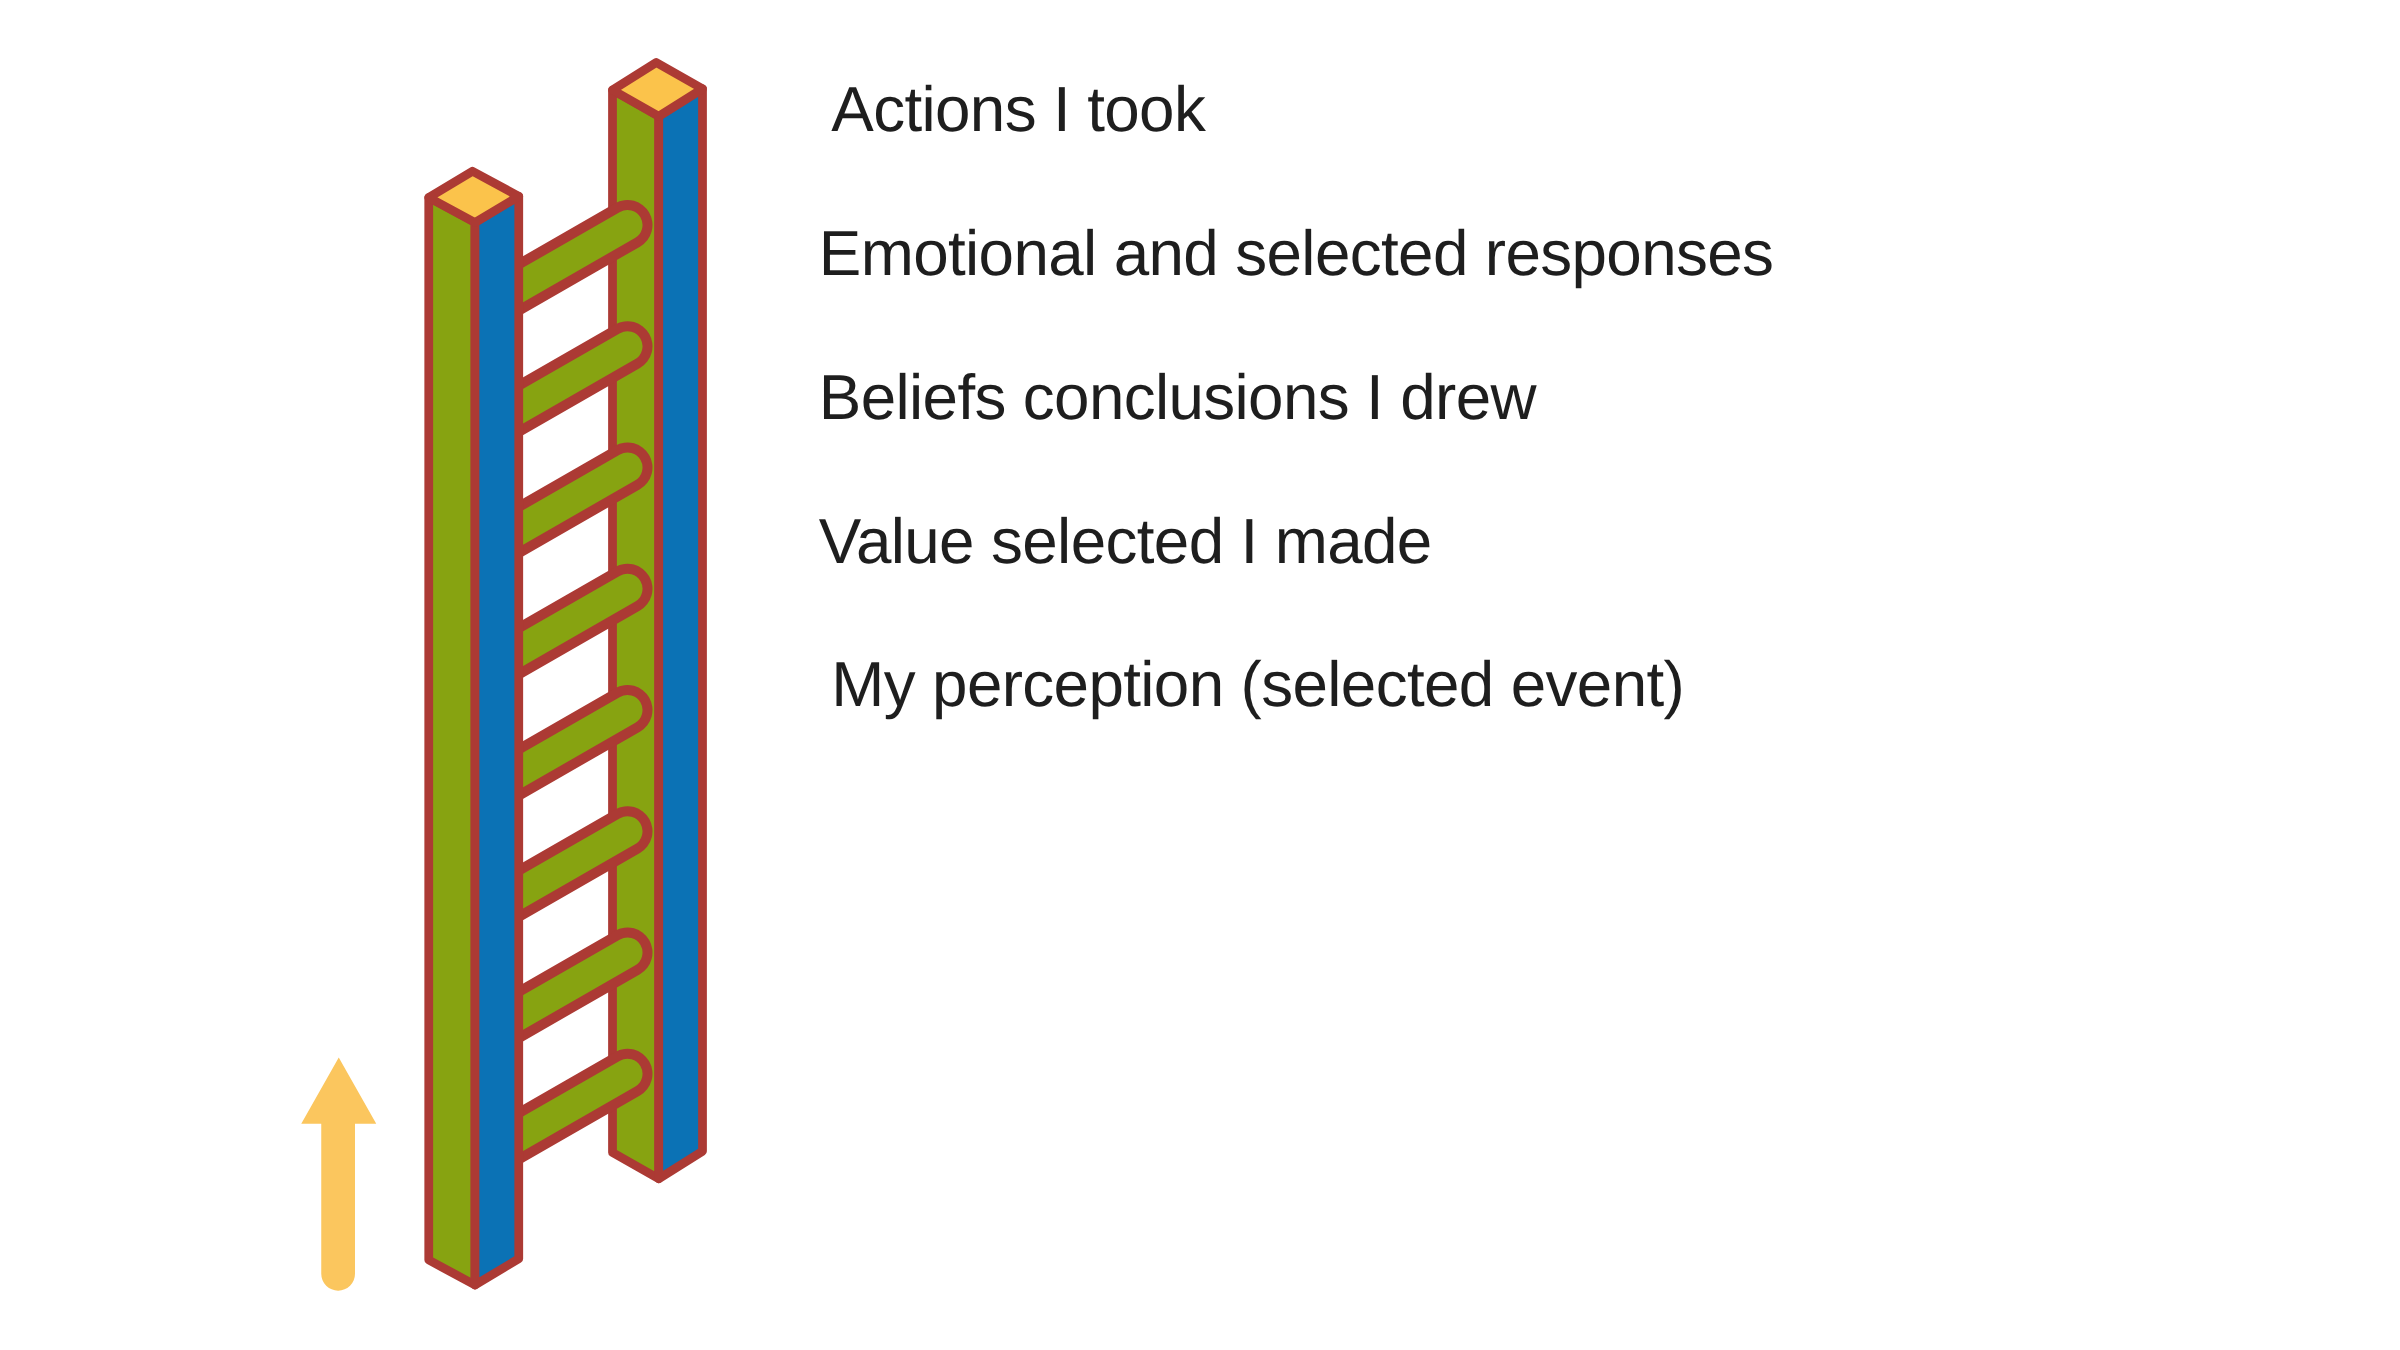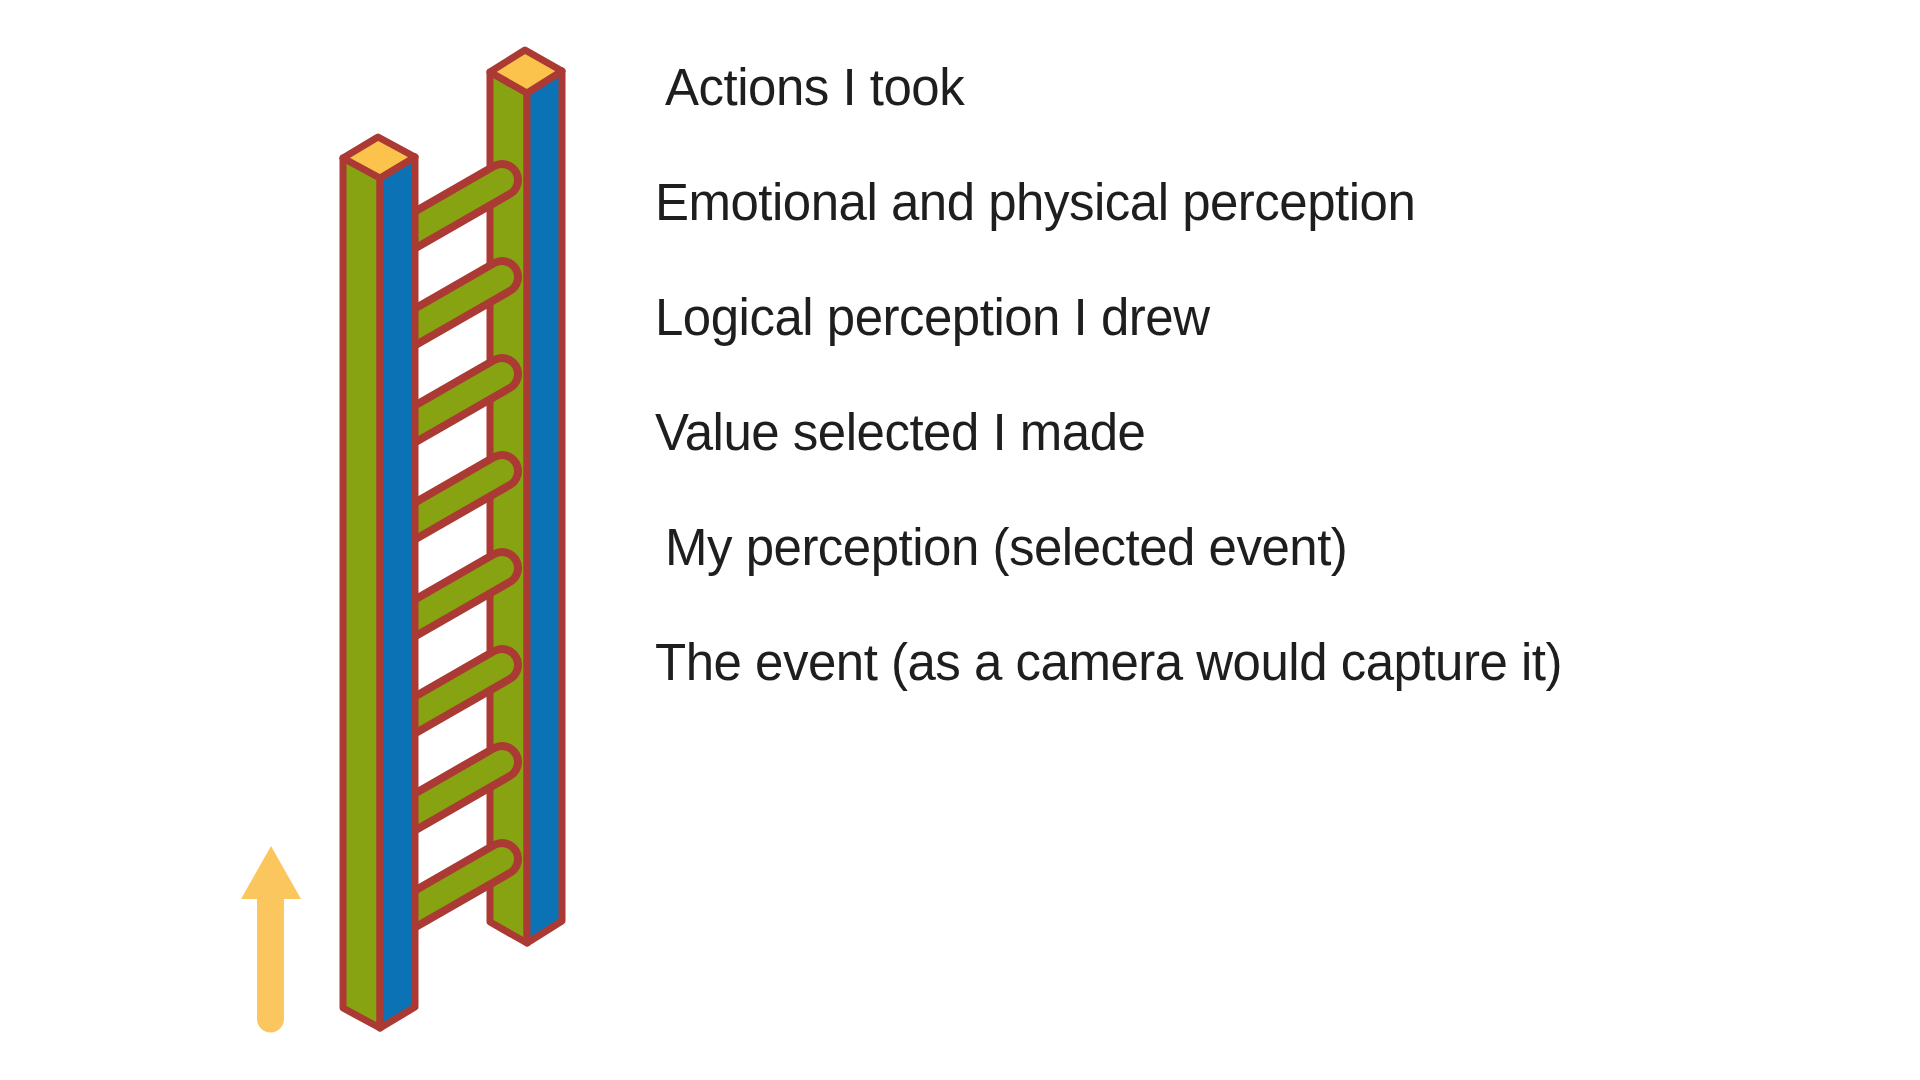"Emotional and physical perception" div.label { text: physical perception -> selected responses }
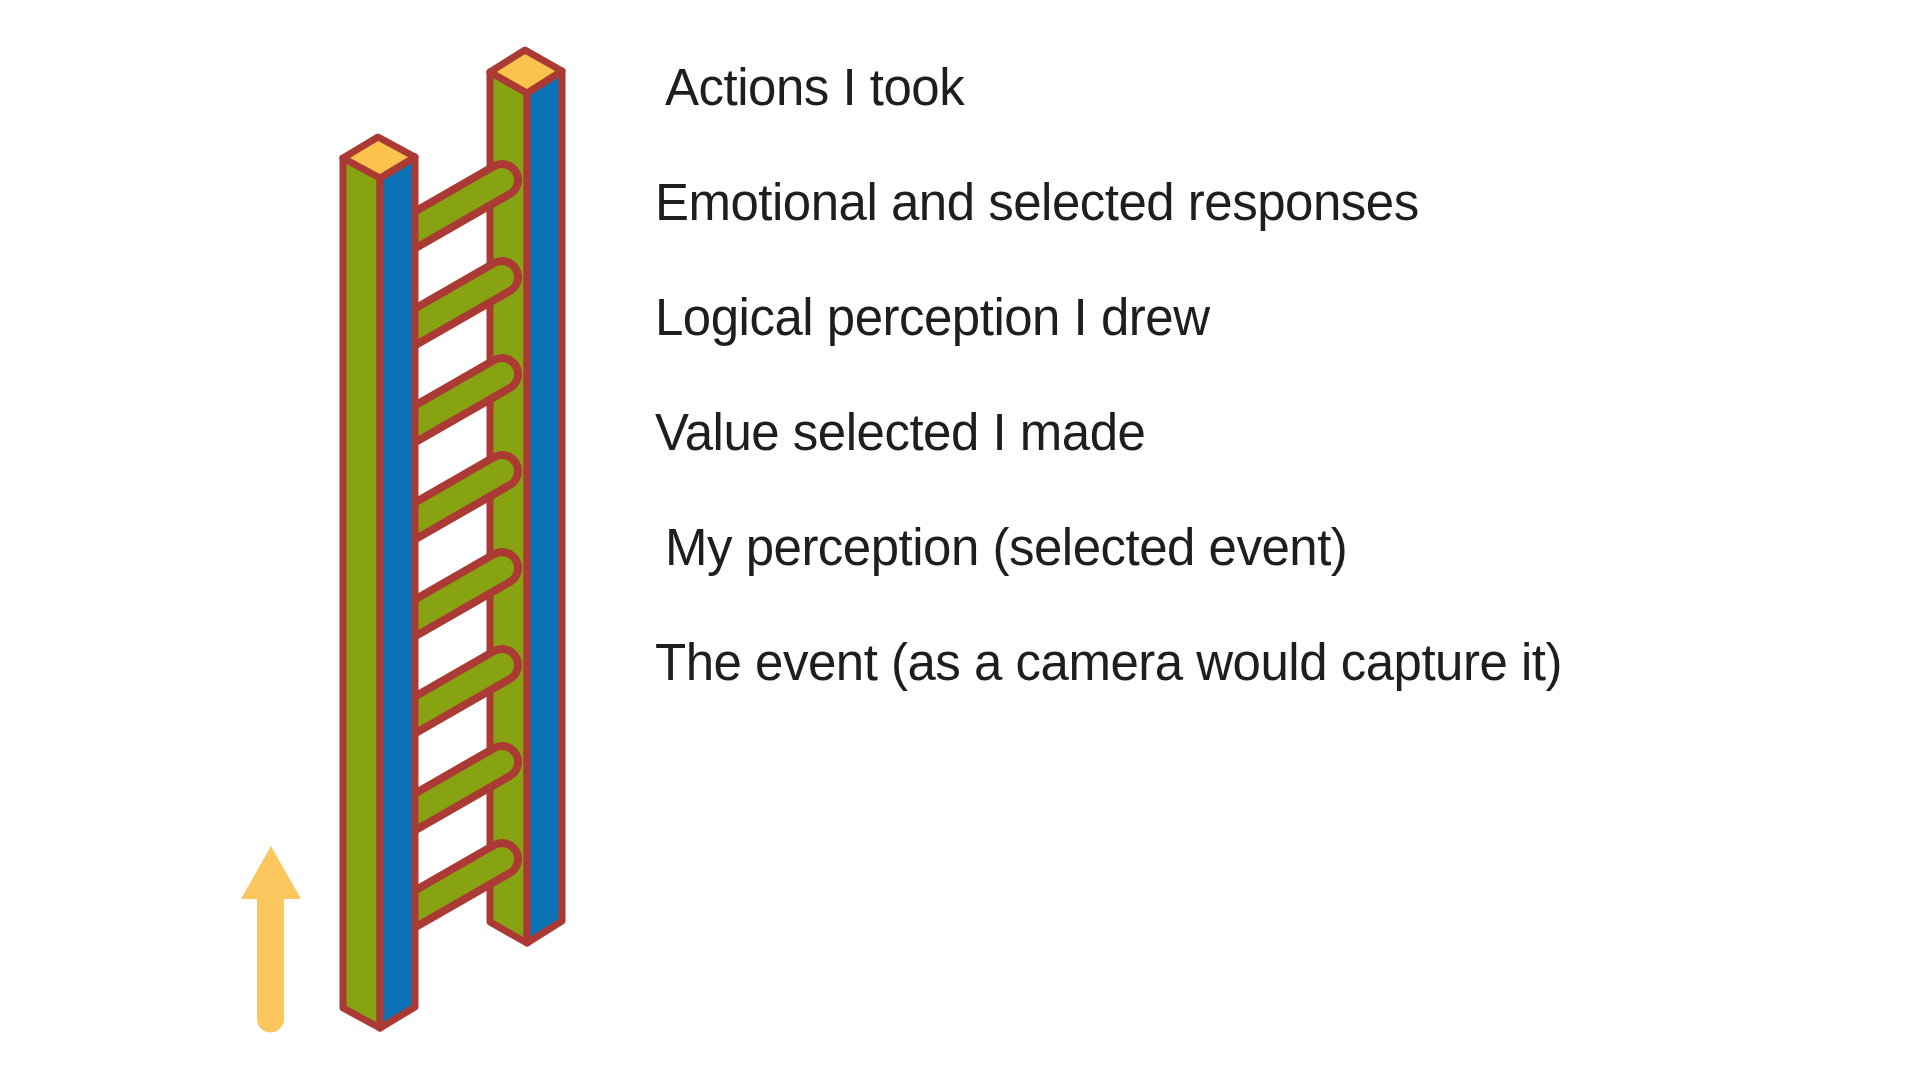"Logical perception I drew" div.label { text: Logical perception -> Beliefs conclusions }
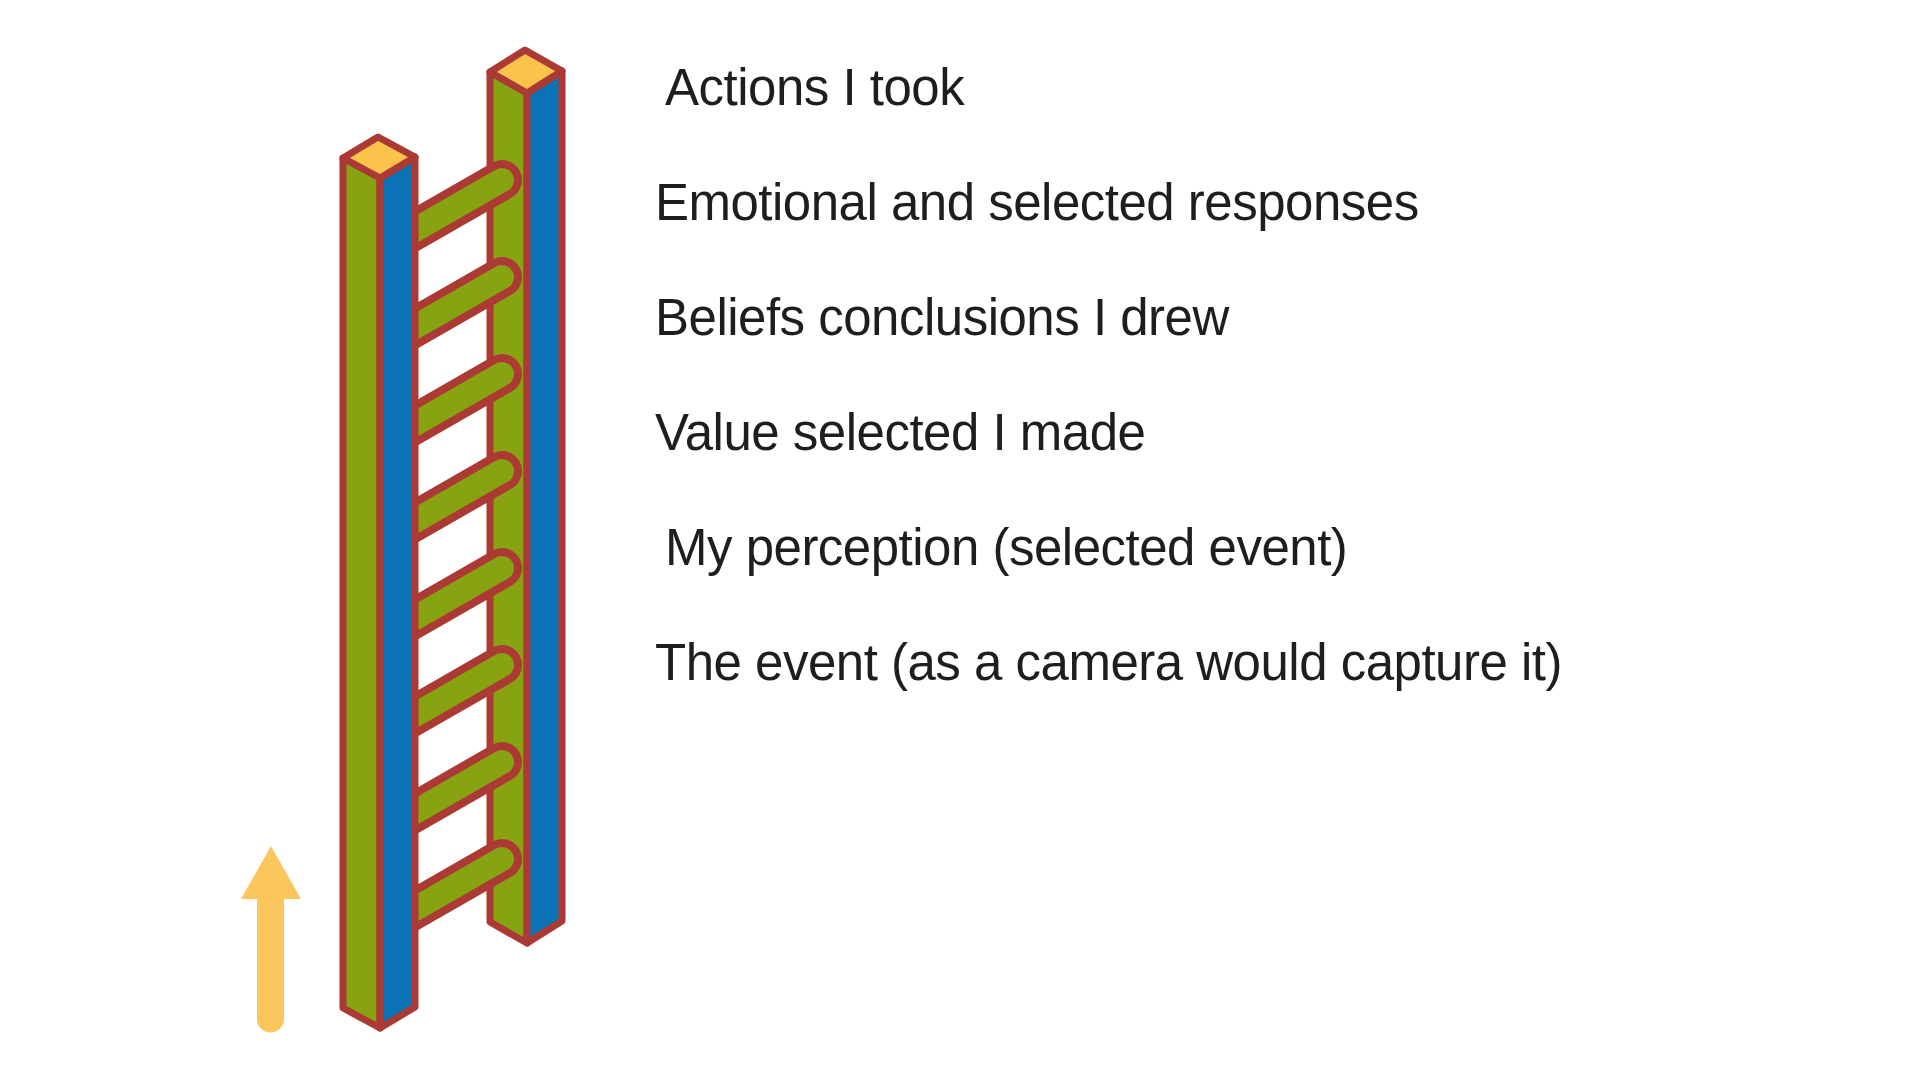"The event (as a camera" div.label { html: <div>The event (as a camera would capture it)</div> -> none }
